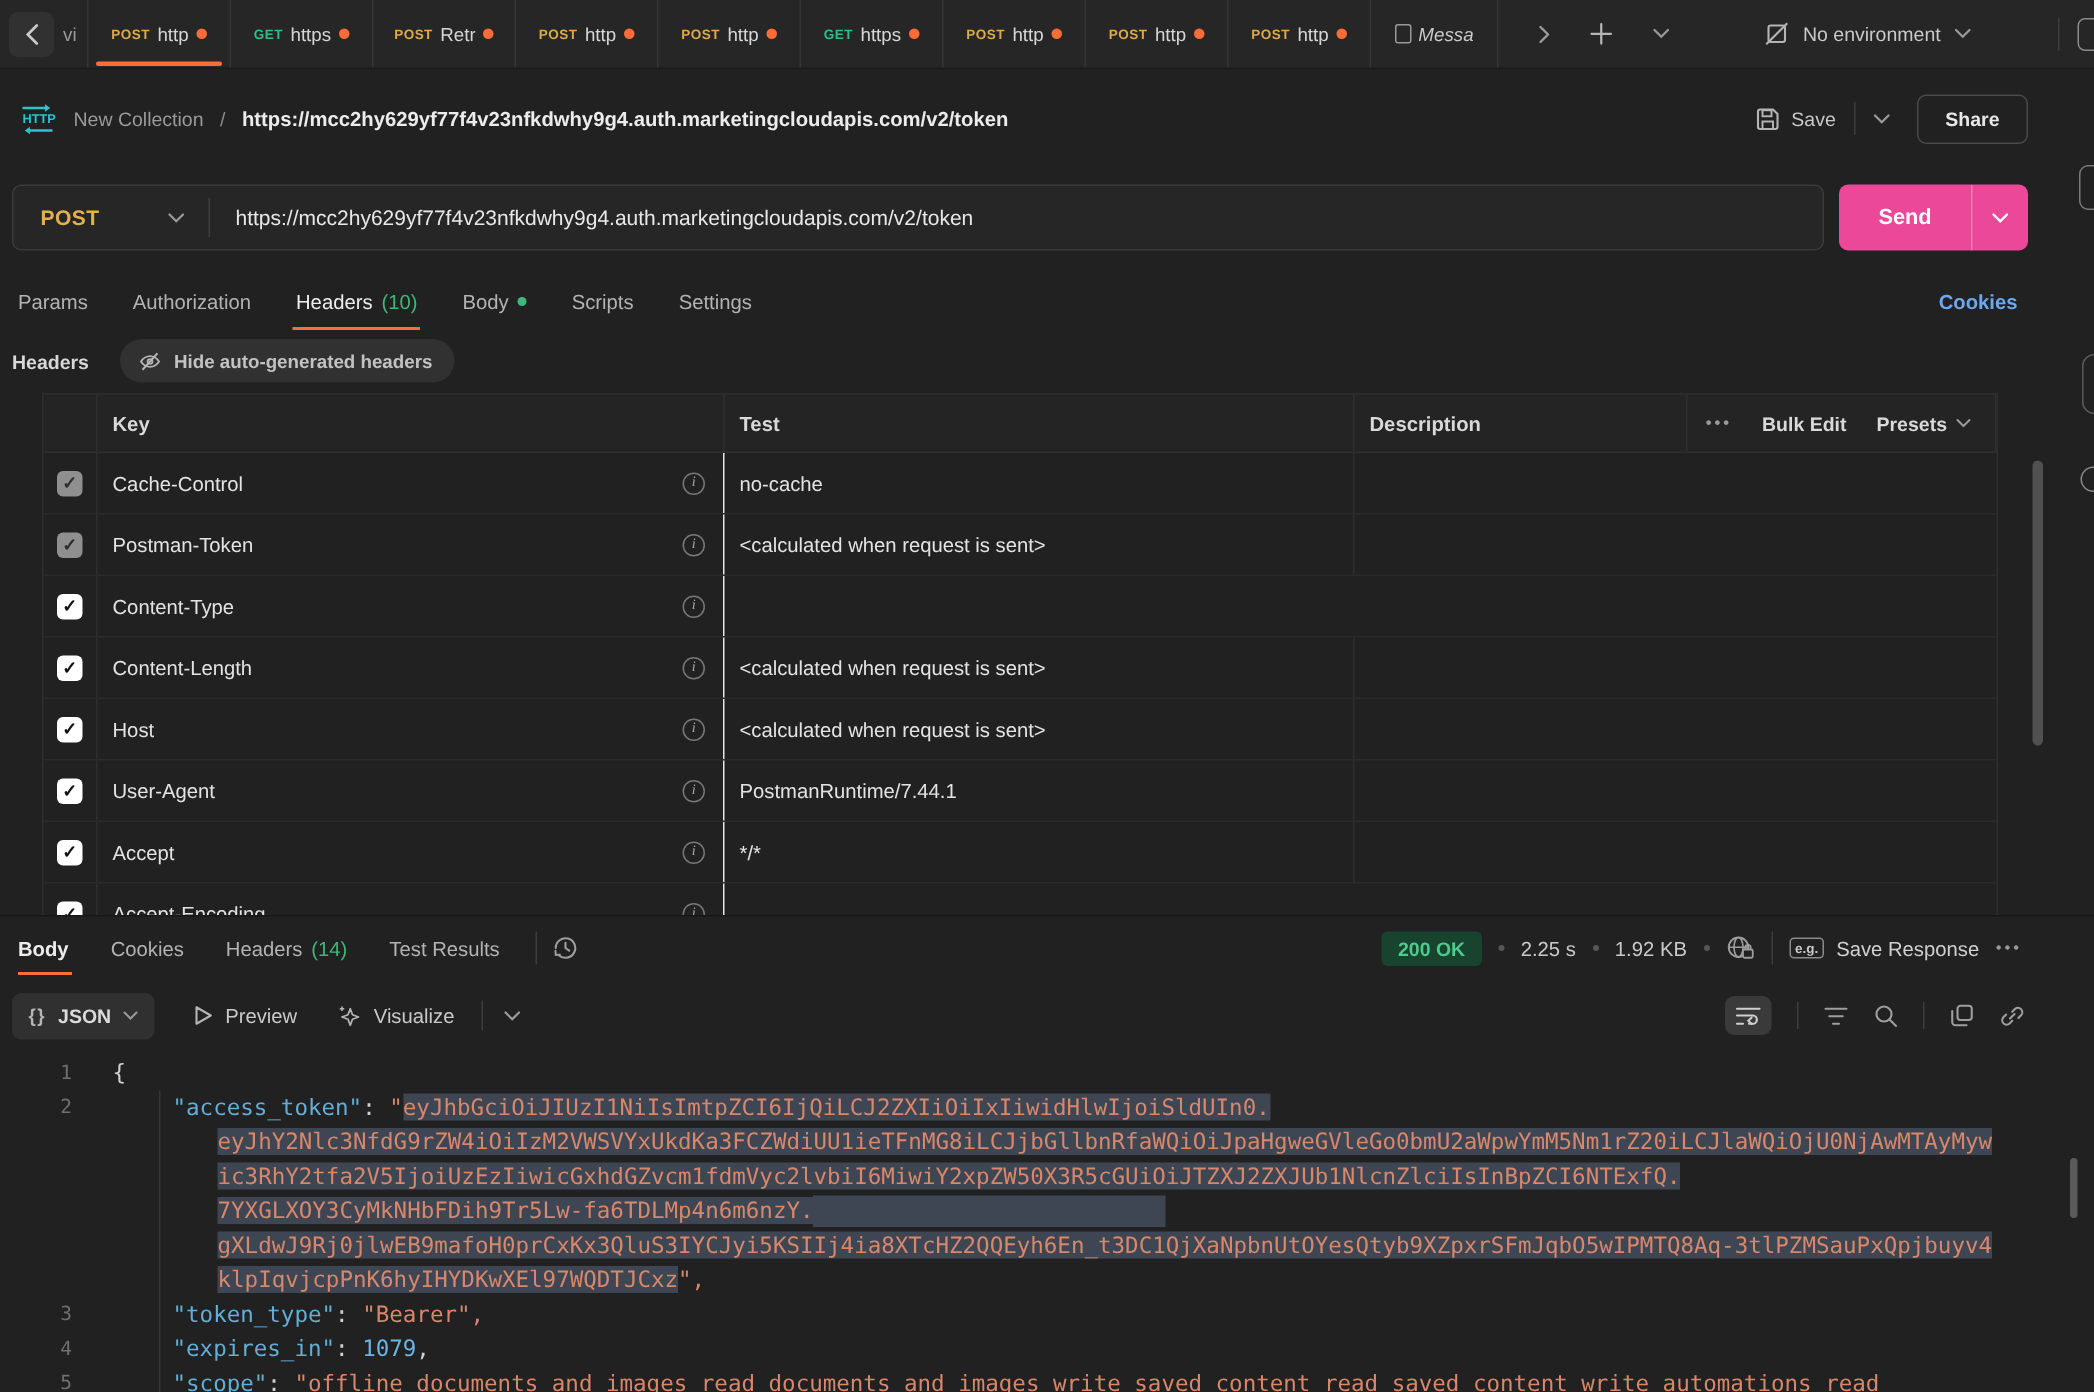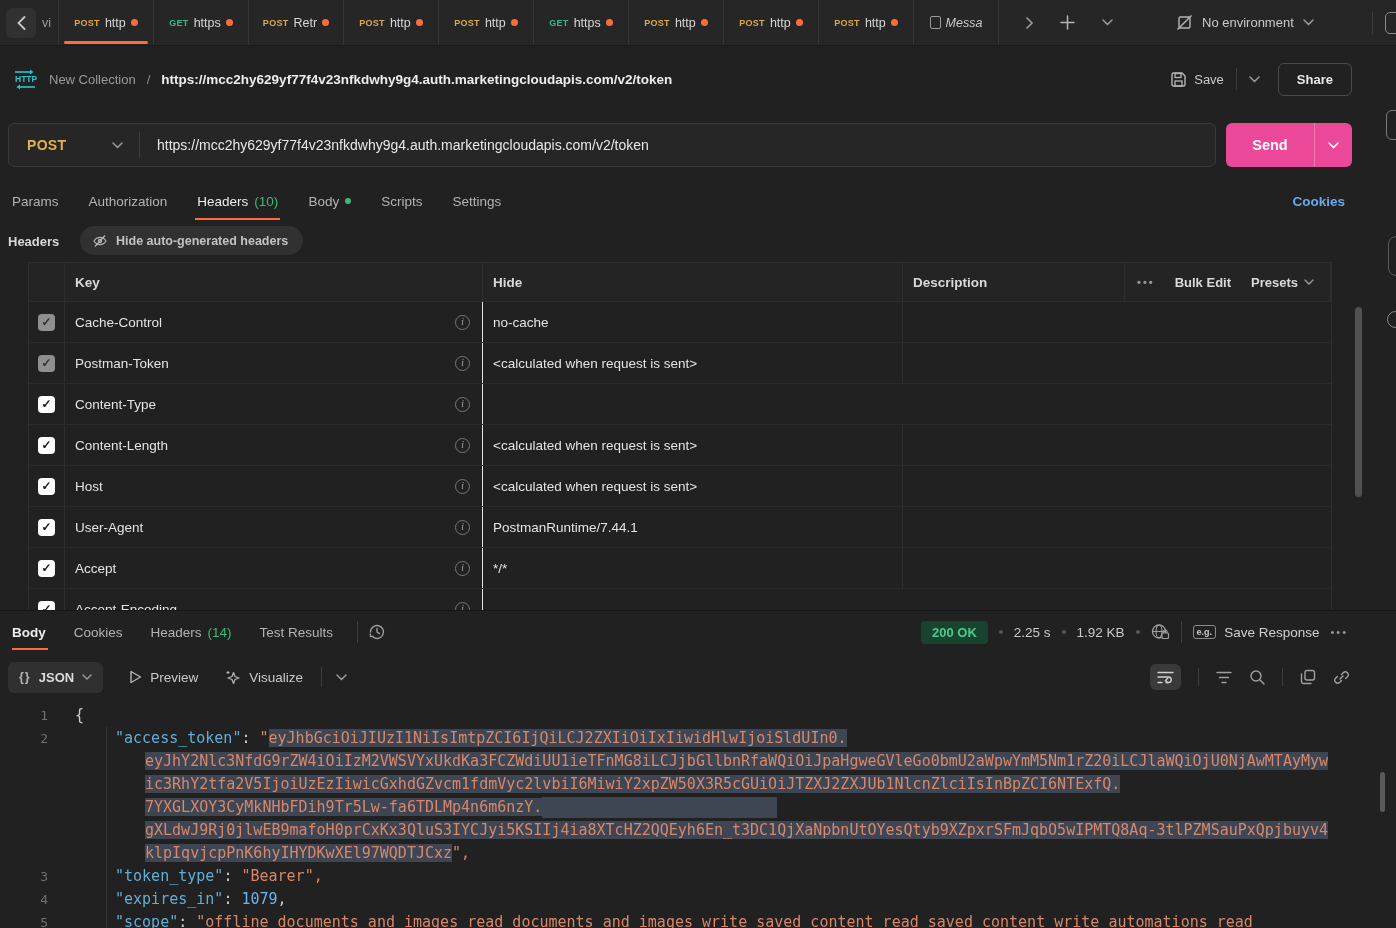"Hide" div.hc { text: Hide -> Test }
